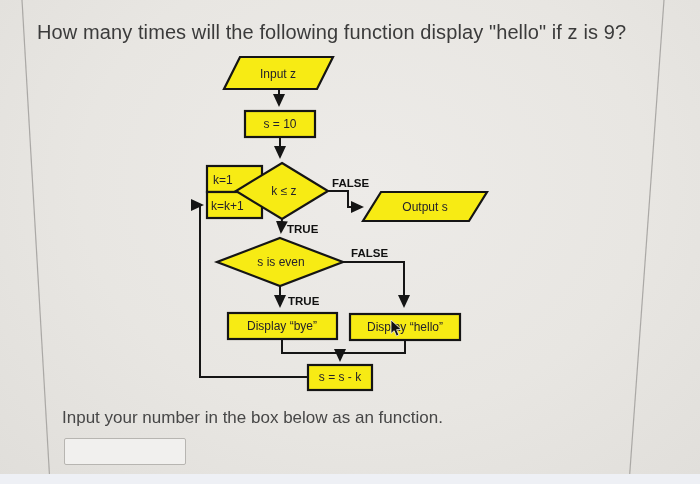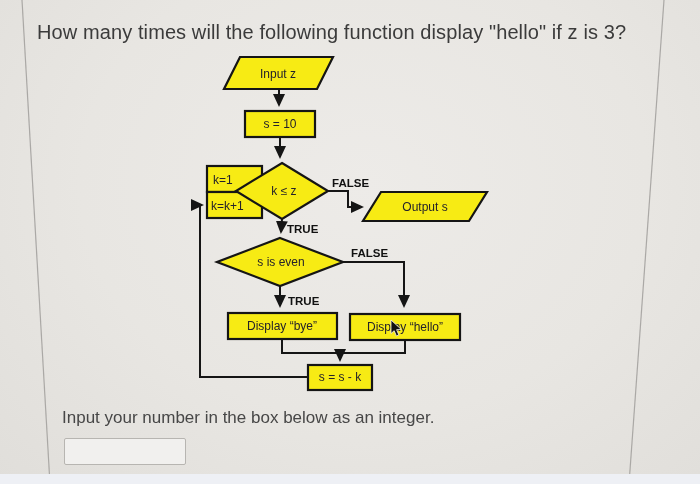"How many times will the" div.title { text: 3 -> 9 }
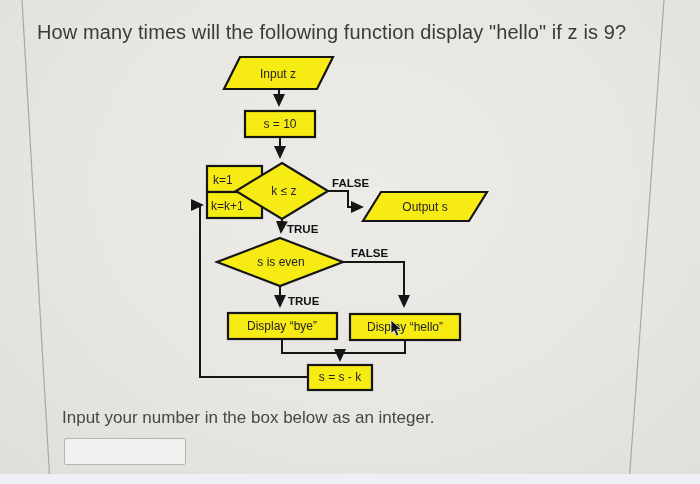"Input your number in the" div.instruction { text: integer -> function }
